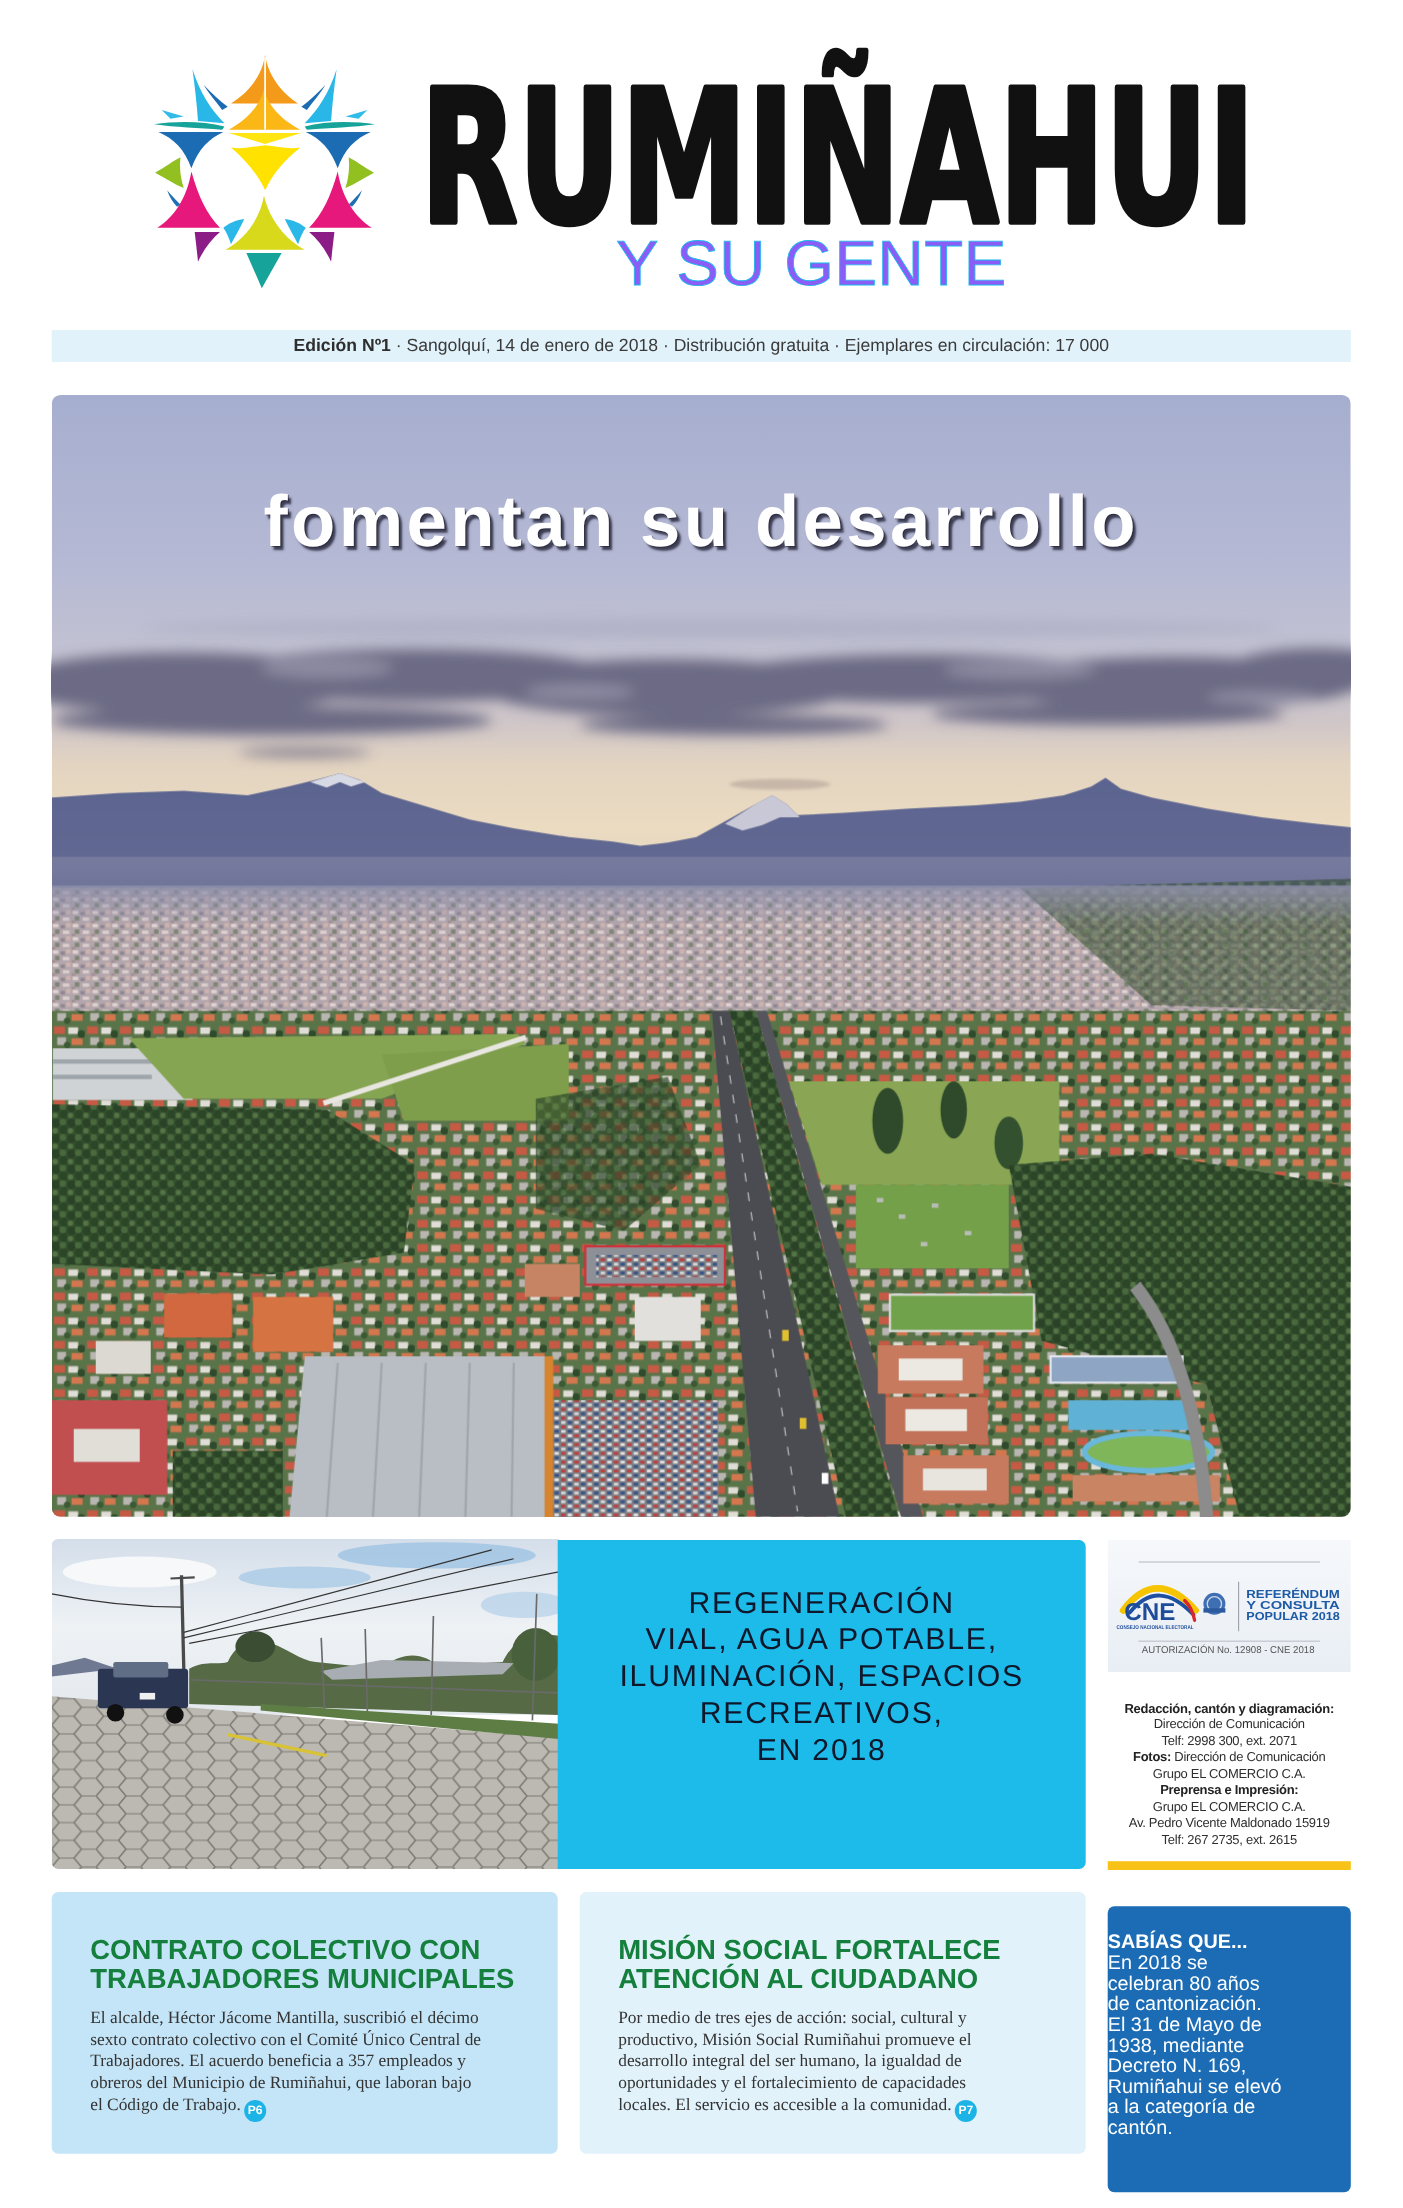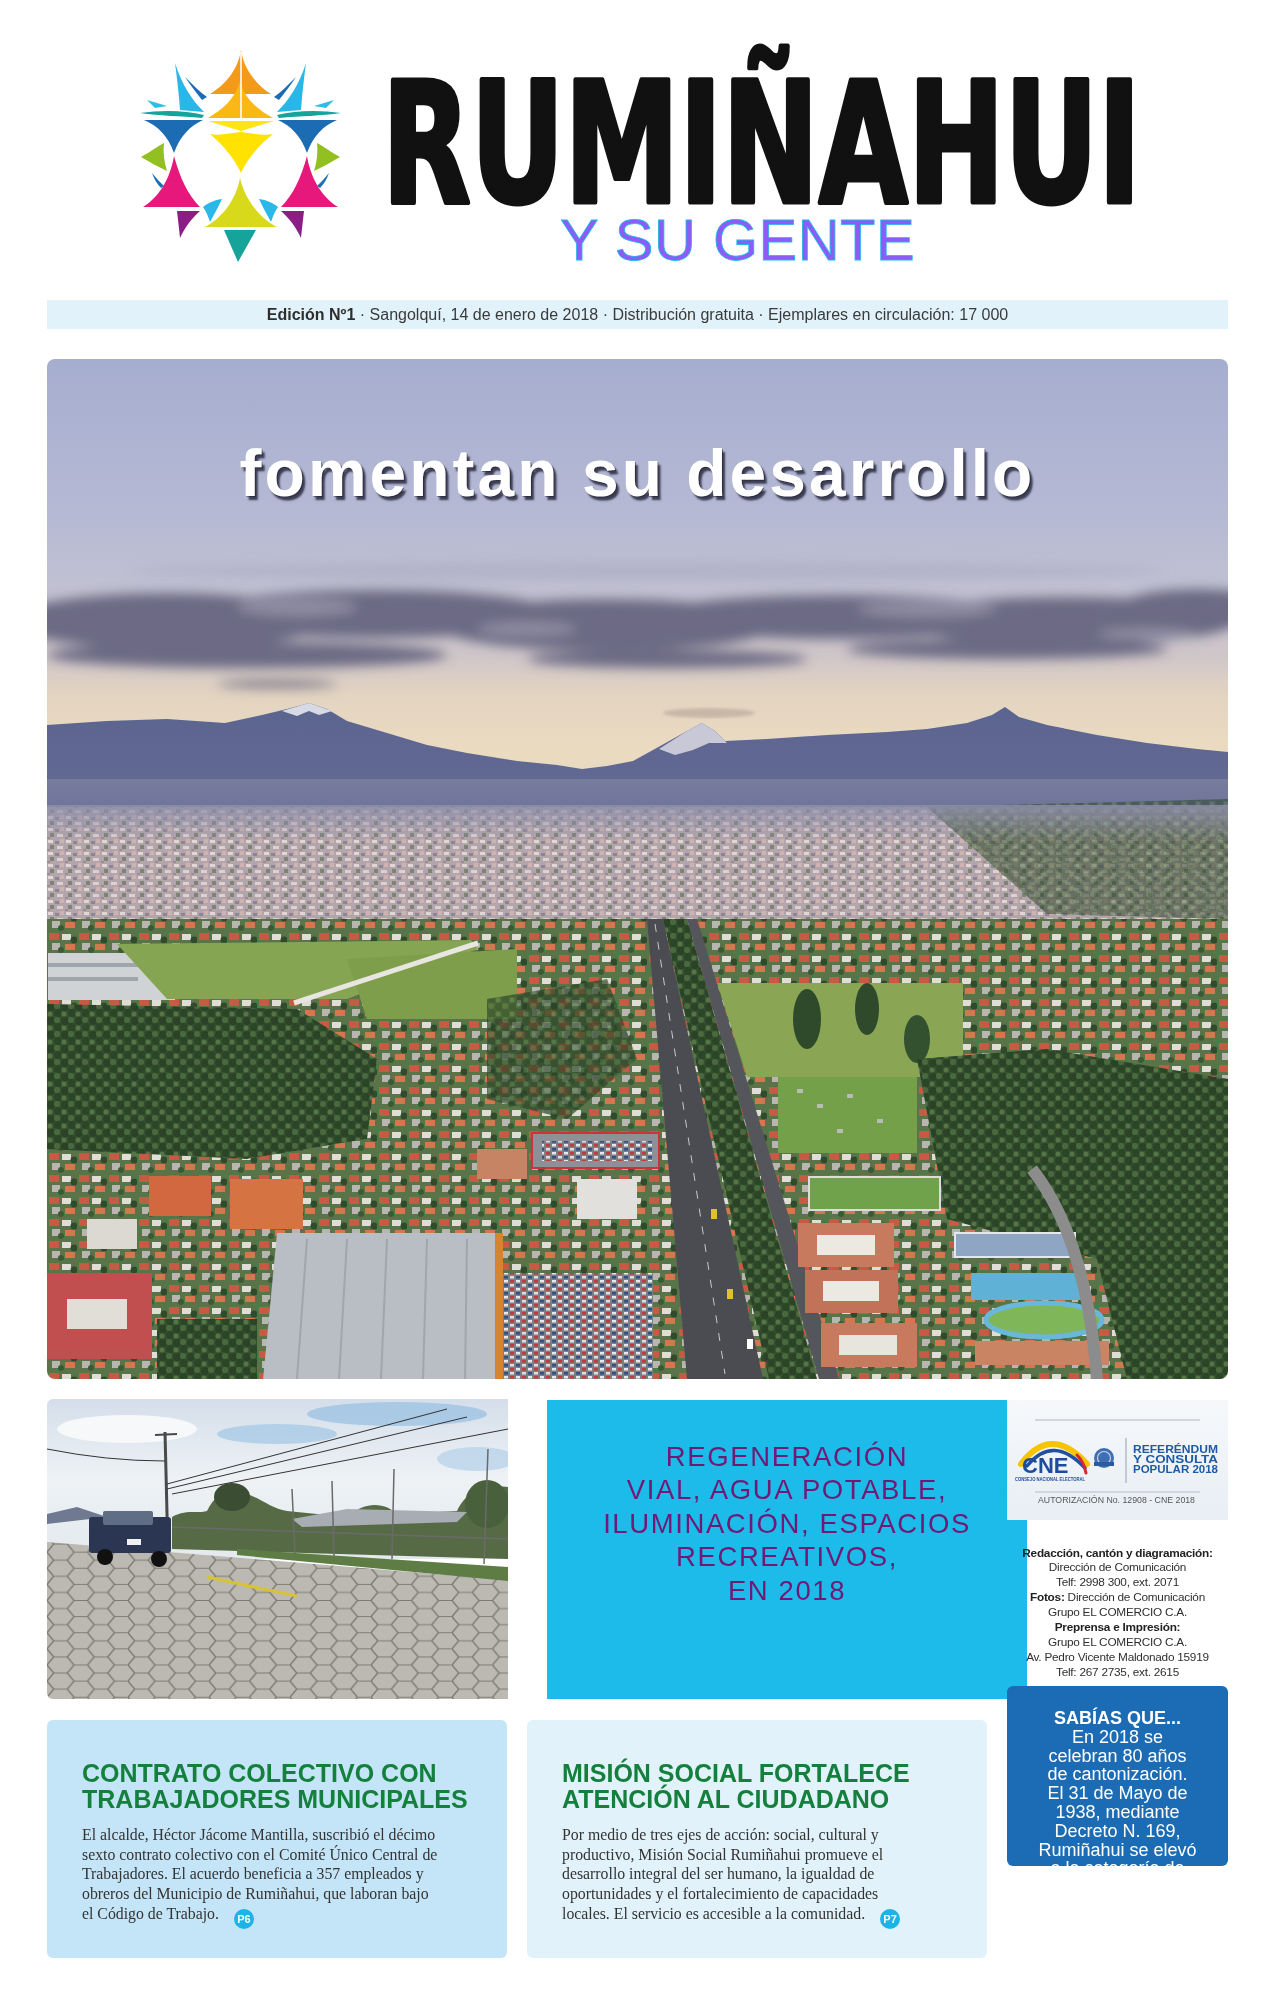"REGENERACIÓN" .feature { color: #701a75 -> #0f172a; margin-left: 40px -> none }
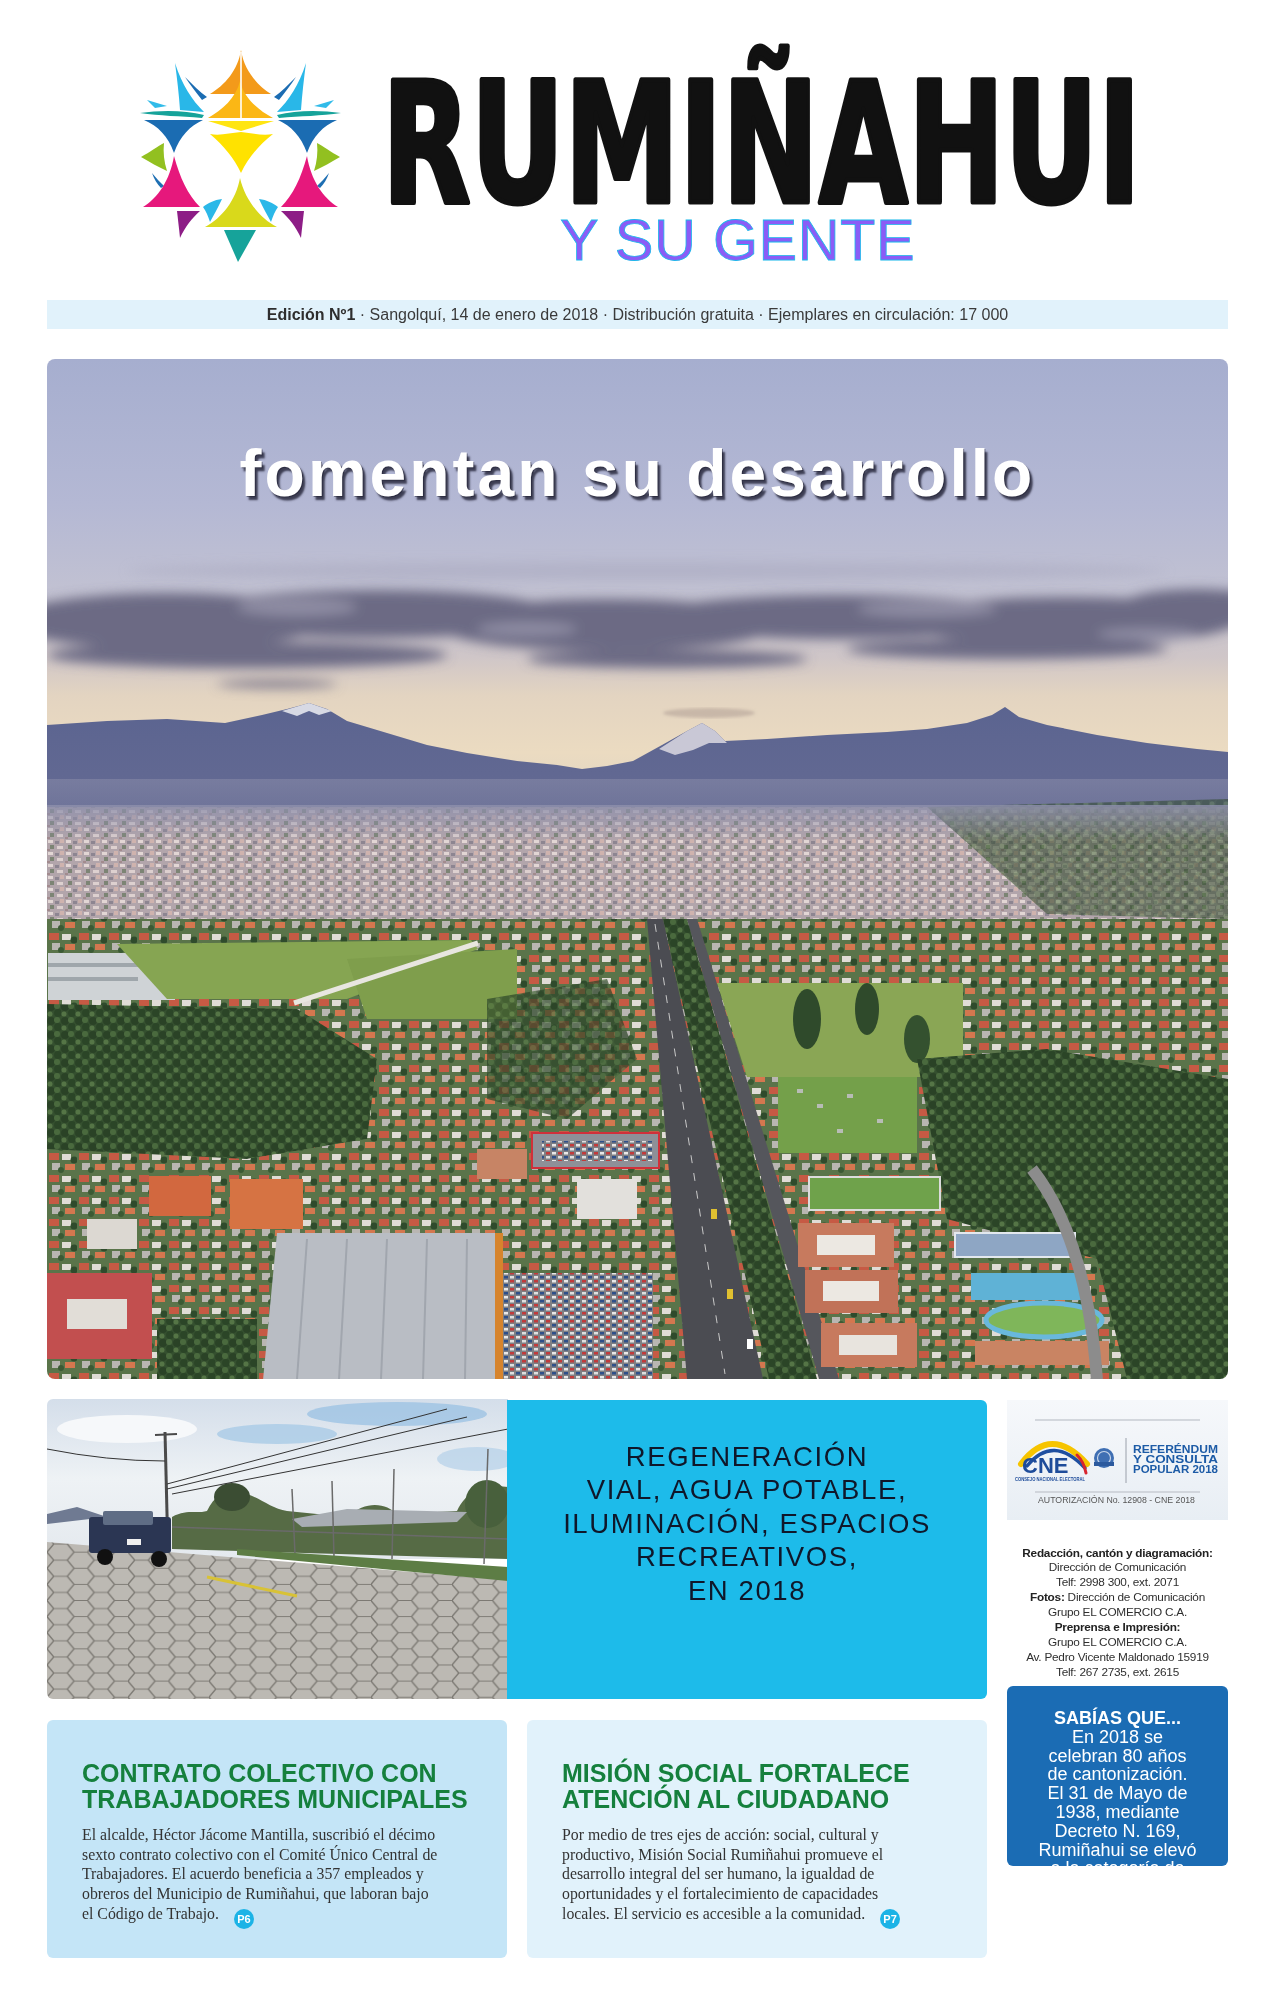"SABÍAS QUE..." .sabias { height: 180px -> 260px; text-align: center -> left; top: 1686px -> 1733px }
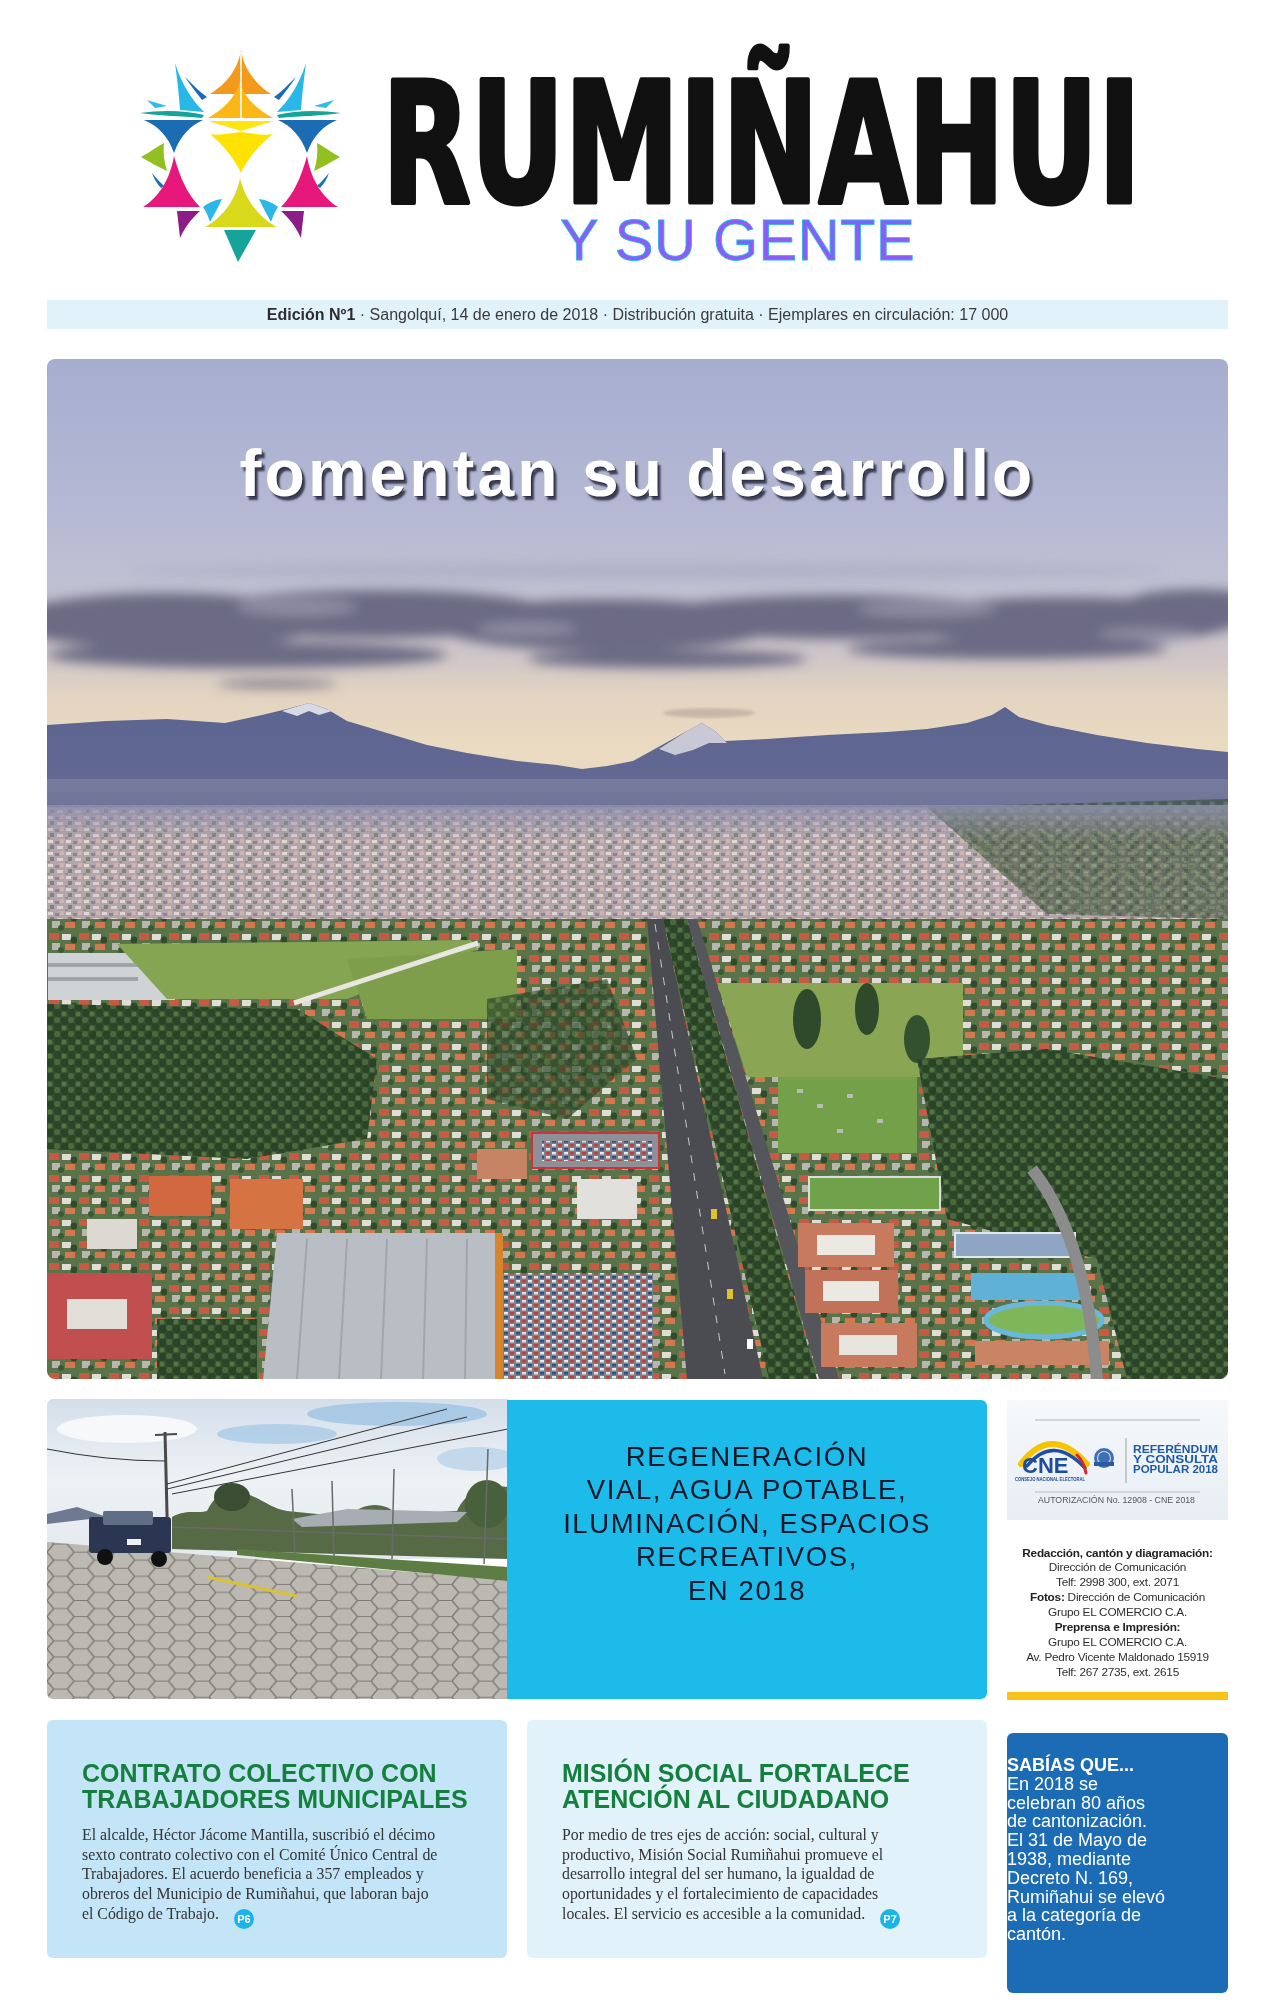"P6" .badge { margin-left: 15px -> 3px }
